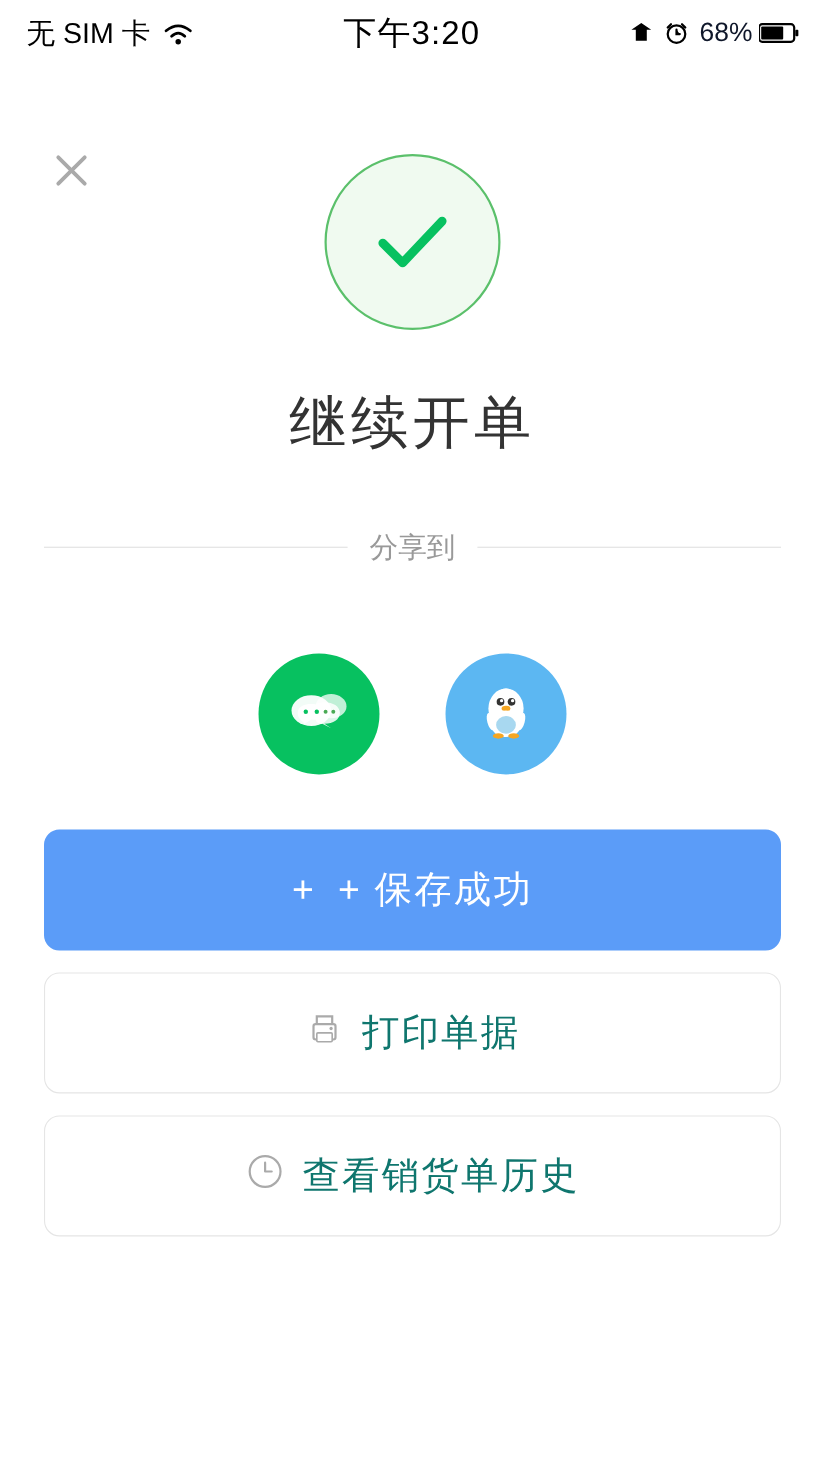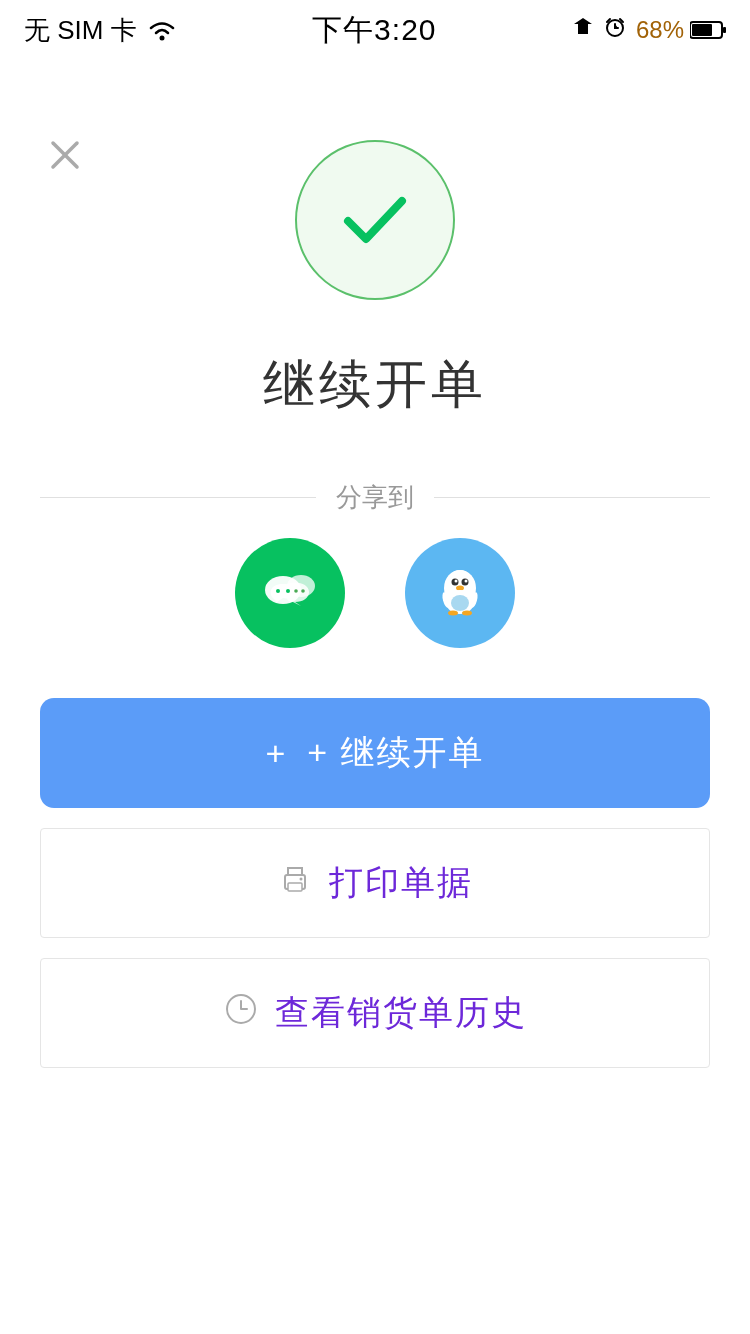"68%" .status-right { align-items: flex-start -> center; color: #a16207 -> #0f172a }
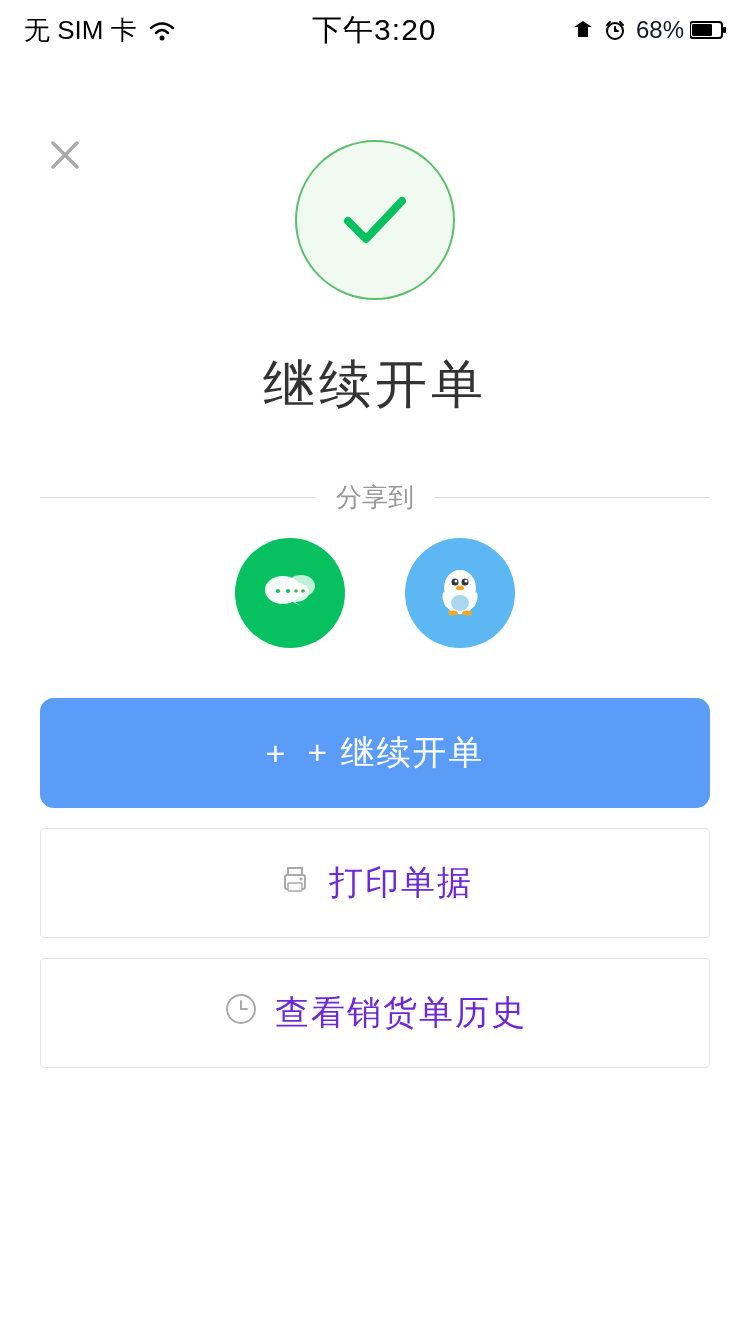"分享到" .share-divider { margin-bottom: 23px -> 79px }
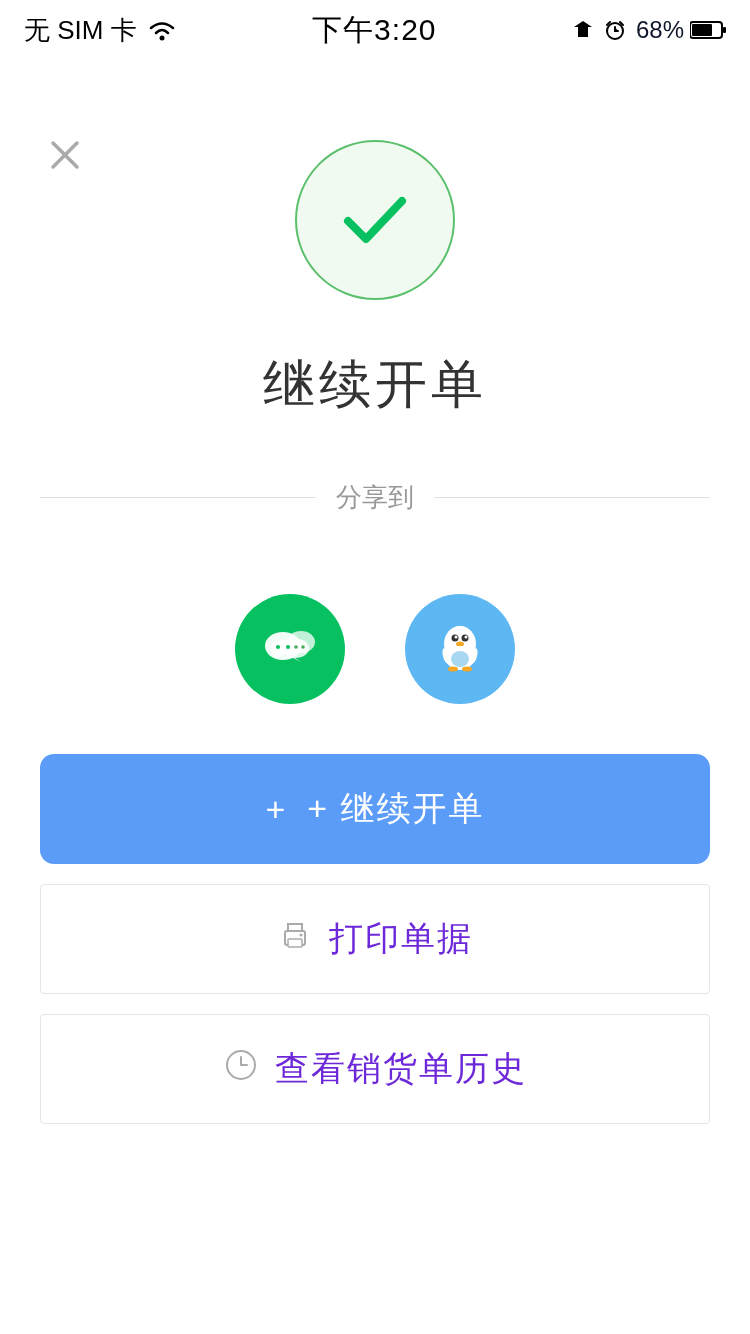"+ 继续开单" span { text: 继续开单 -> 保存成功 }
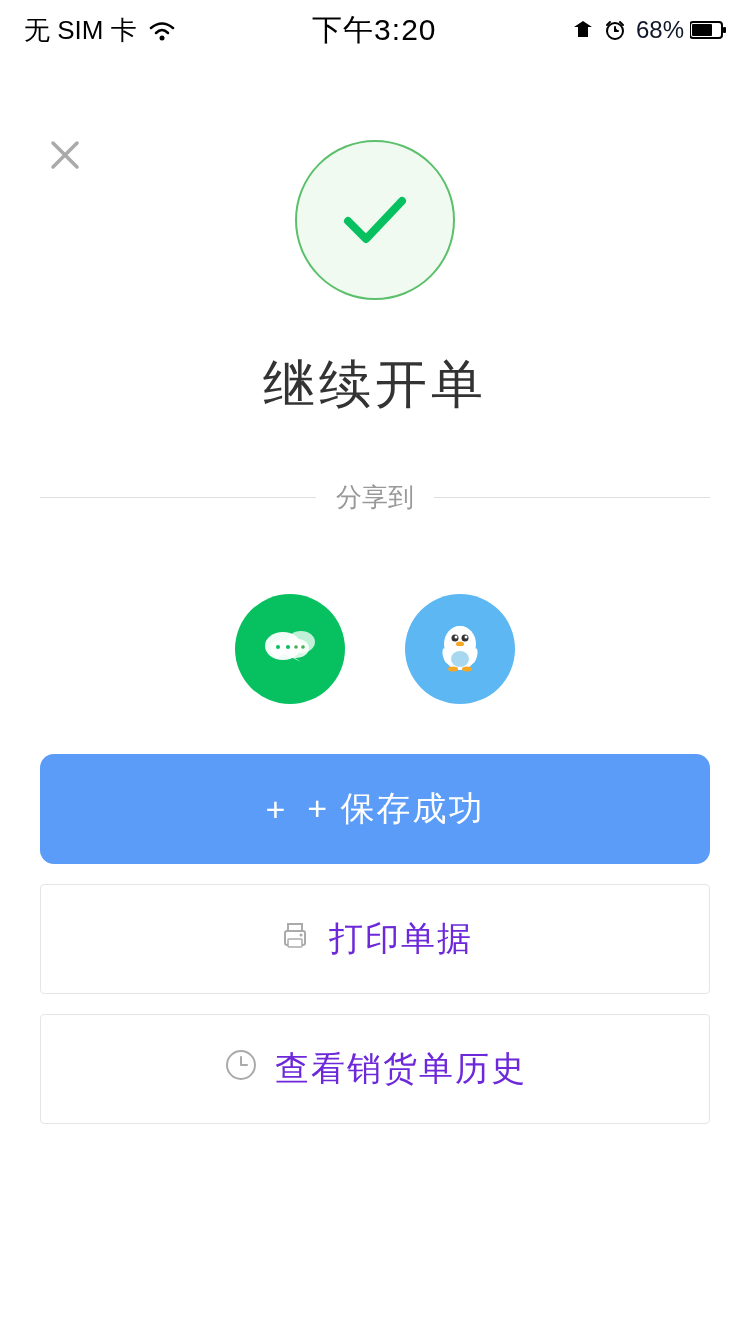"打印单据" .btn-secondary { border-radius: 4px -> 14px; color: #6d28d9 -> #0f766e }
